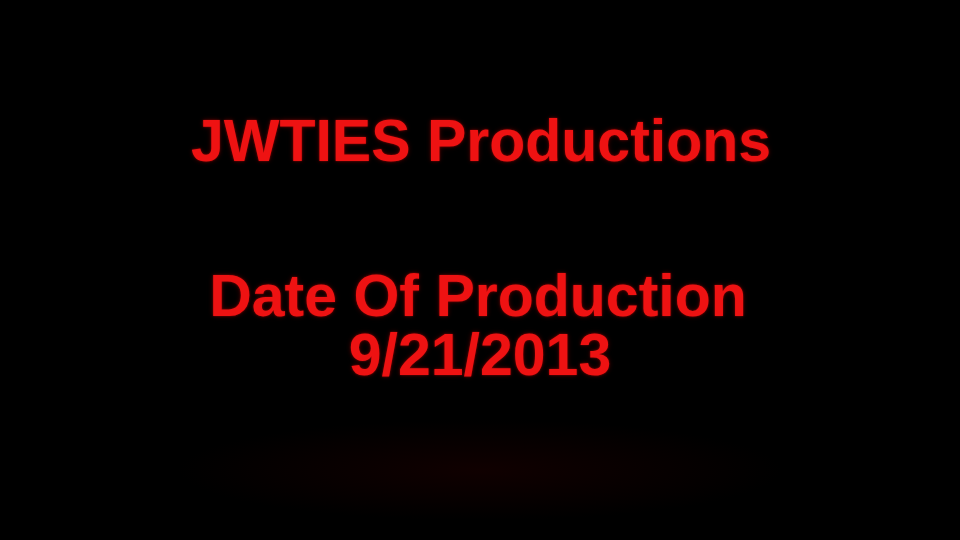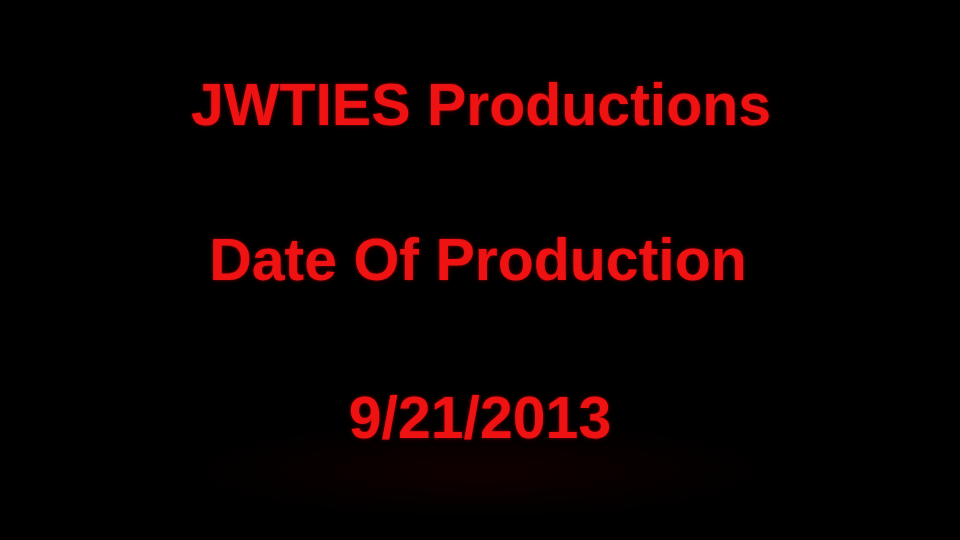"JWTIES Productions" #line-studio { margin-top: 76px -> 112px }
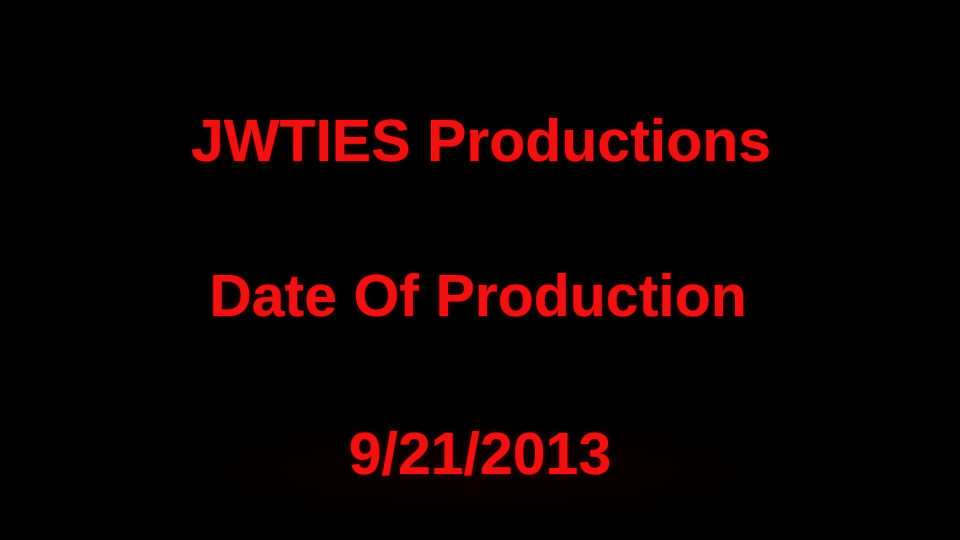"9/21/2013" #line-date { margin-top: 99px -> none }
